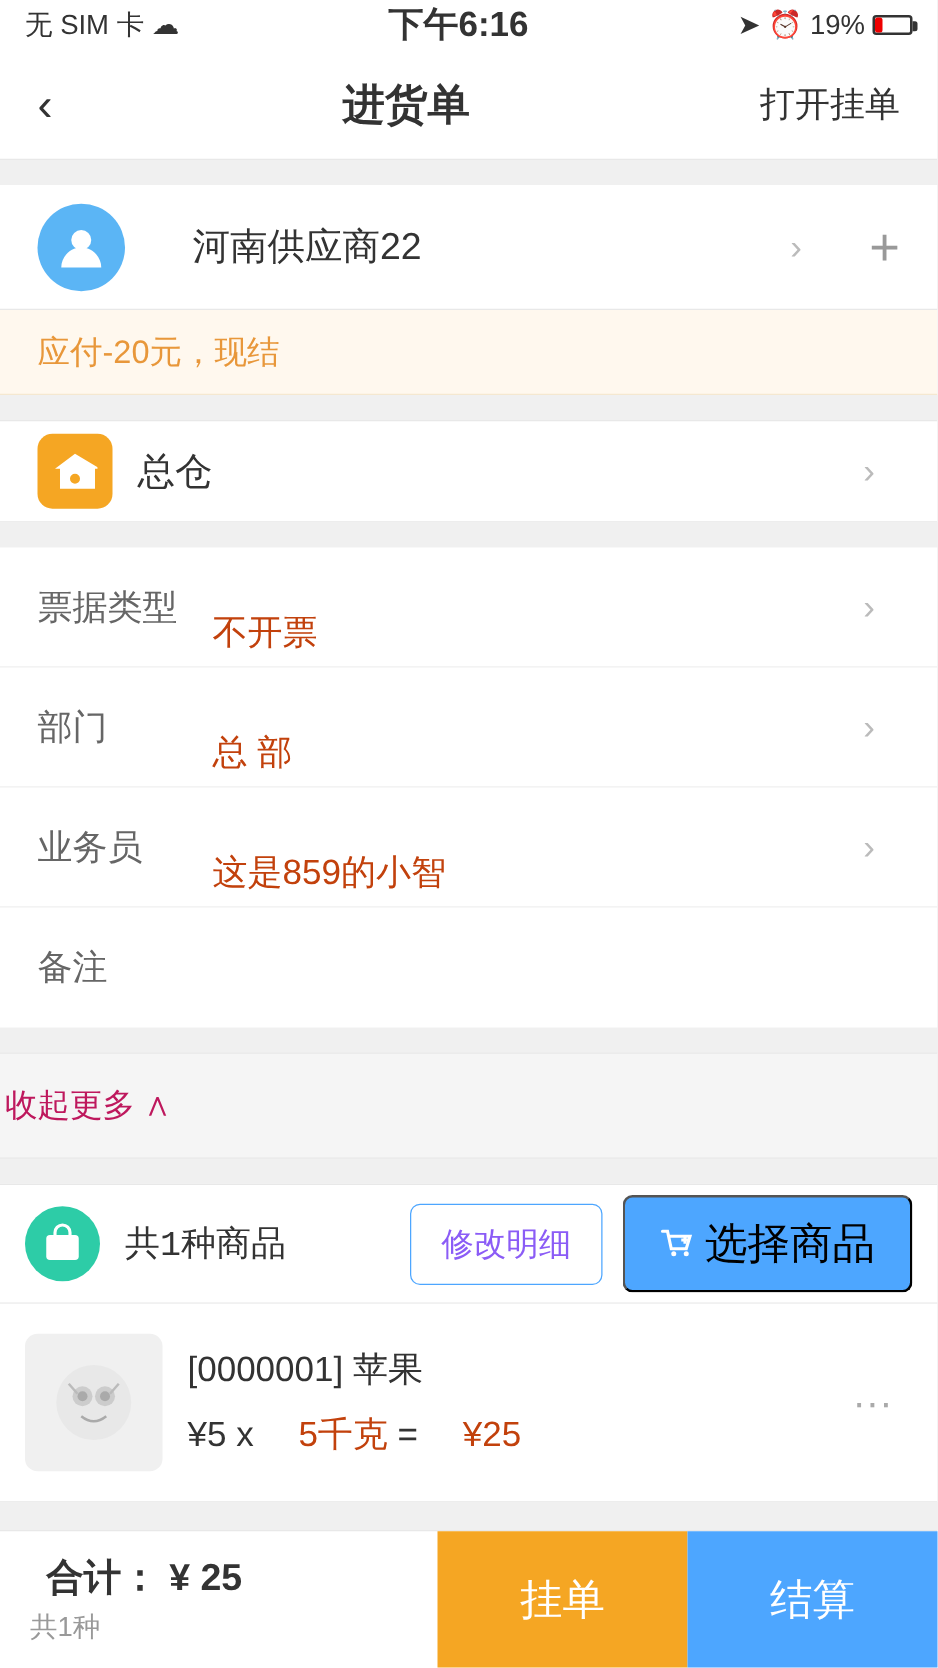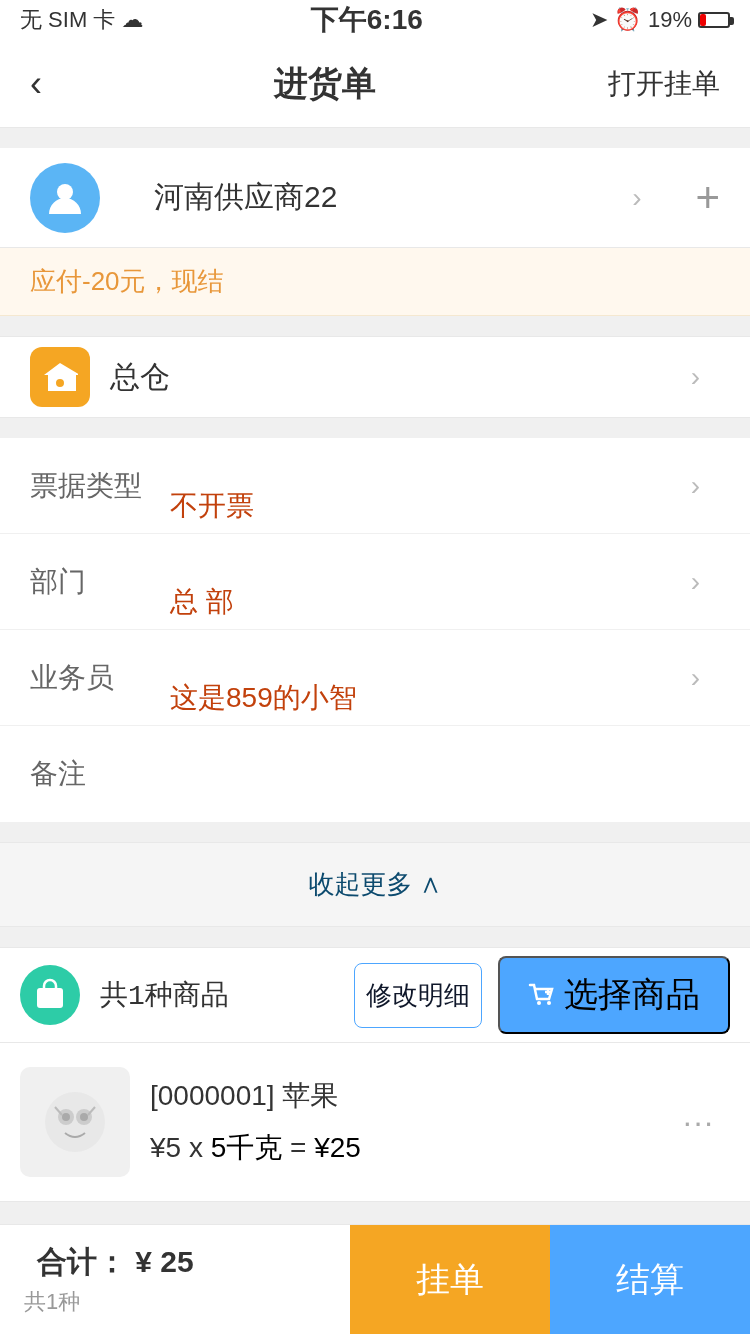"收起更多 ∧" .collapse-row { color: #0c4a6e -> #be185d; text-align: center -> none }
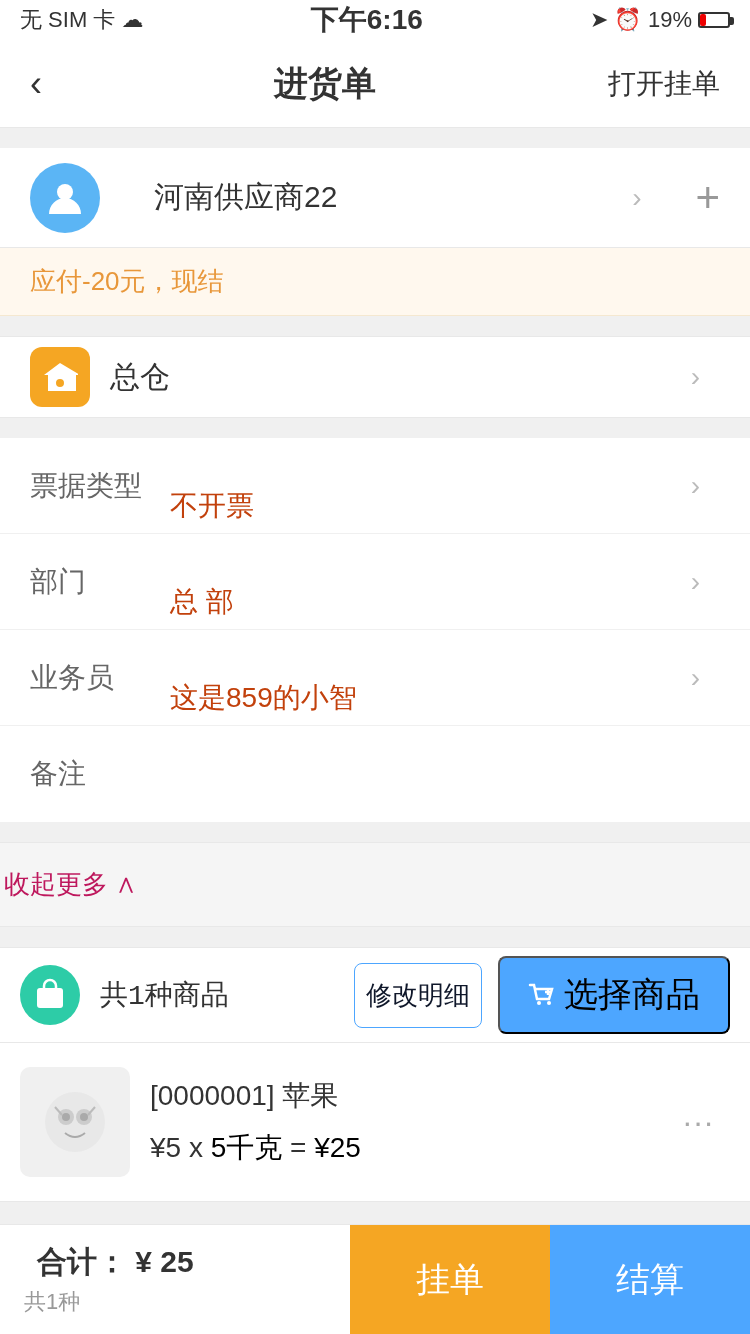"修改明细" .btn-edit { color: #0f172a -> #8b5cf6; padding: 14px 11px -> 14px 24px }
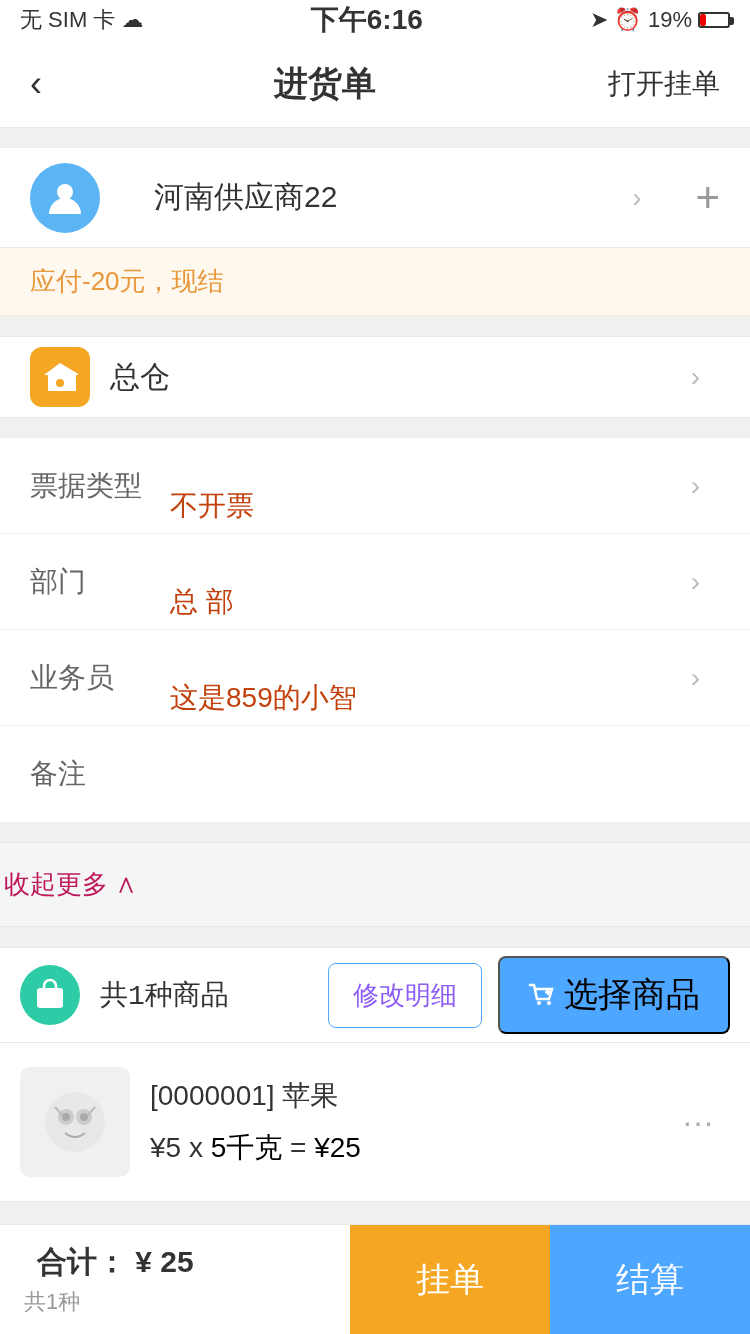"5千克" .product-price .highlight { color: #000000 -> #c2410c; margin-left: none -> 28px }
